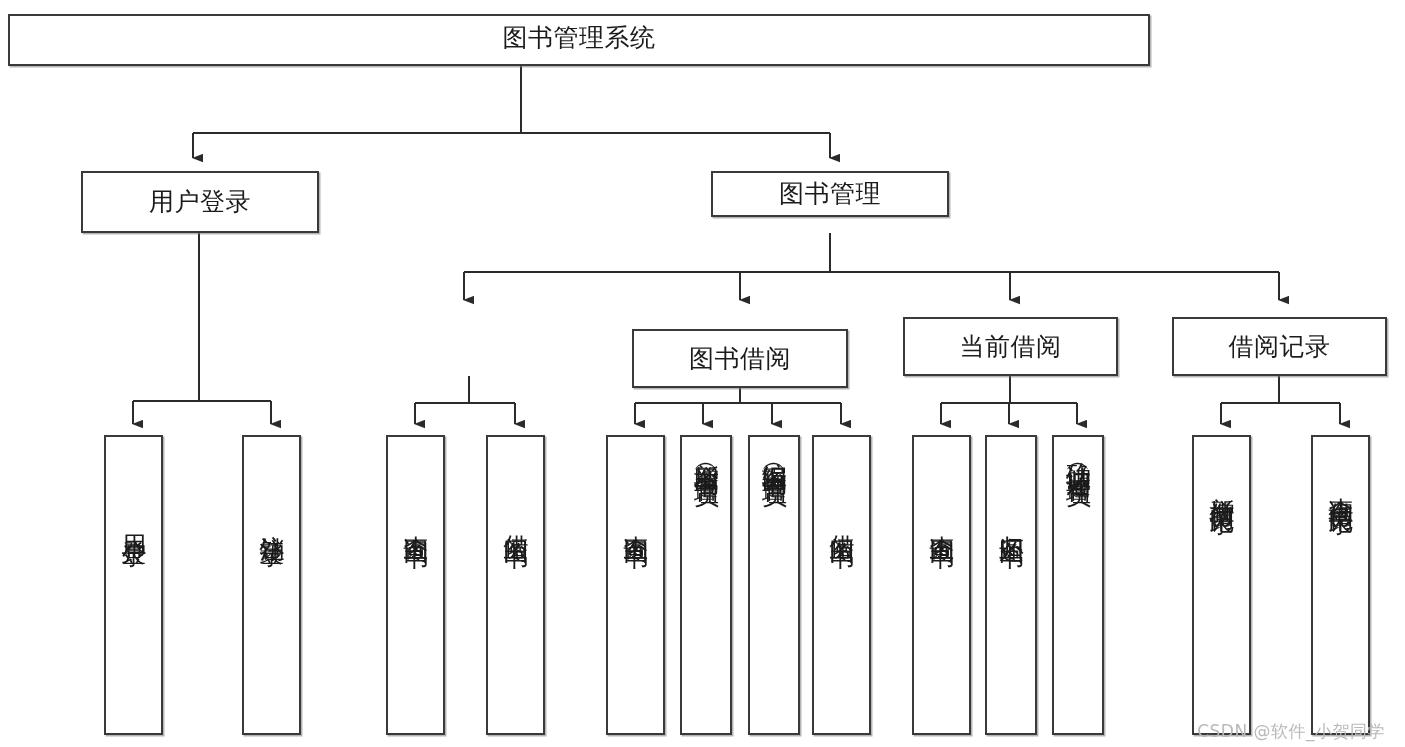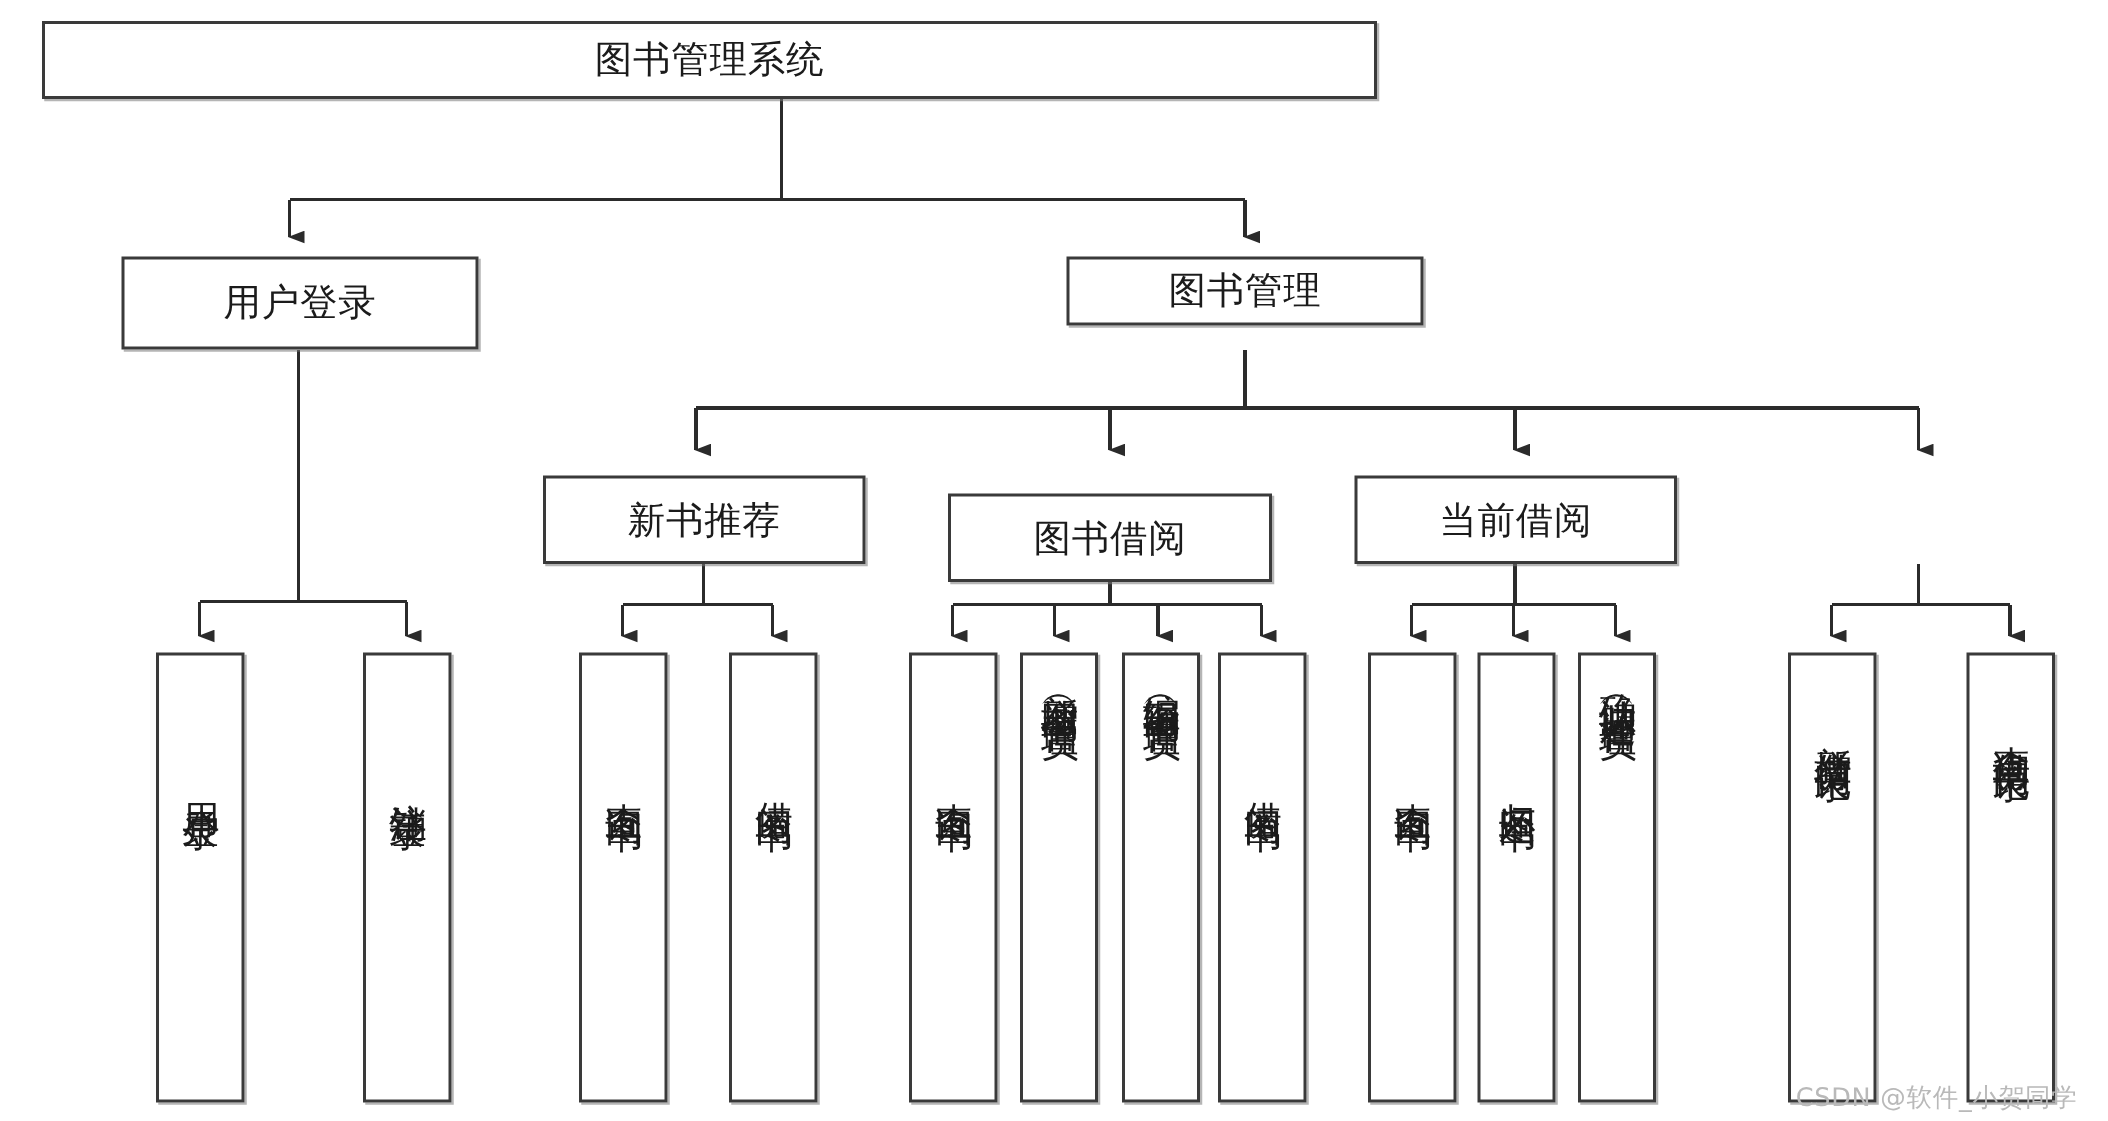"图书管理系统" div.node { font-family: none -> Liberation Mono, monospace; left: 28px -> 8px; width: 890px -> 1142px }
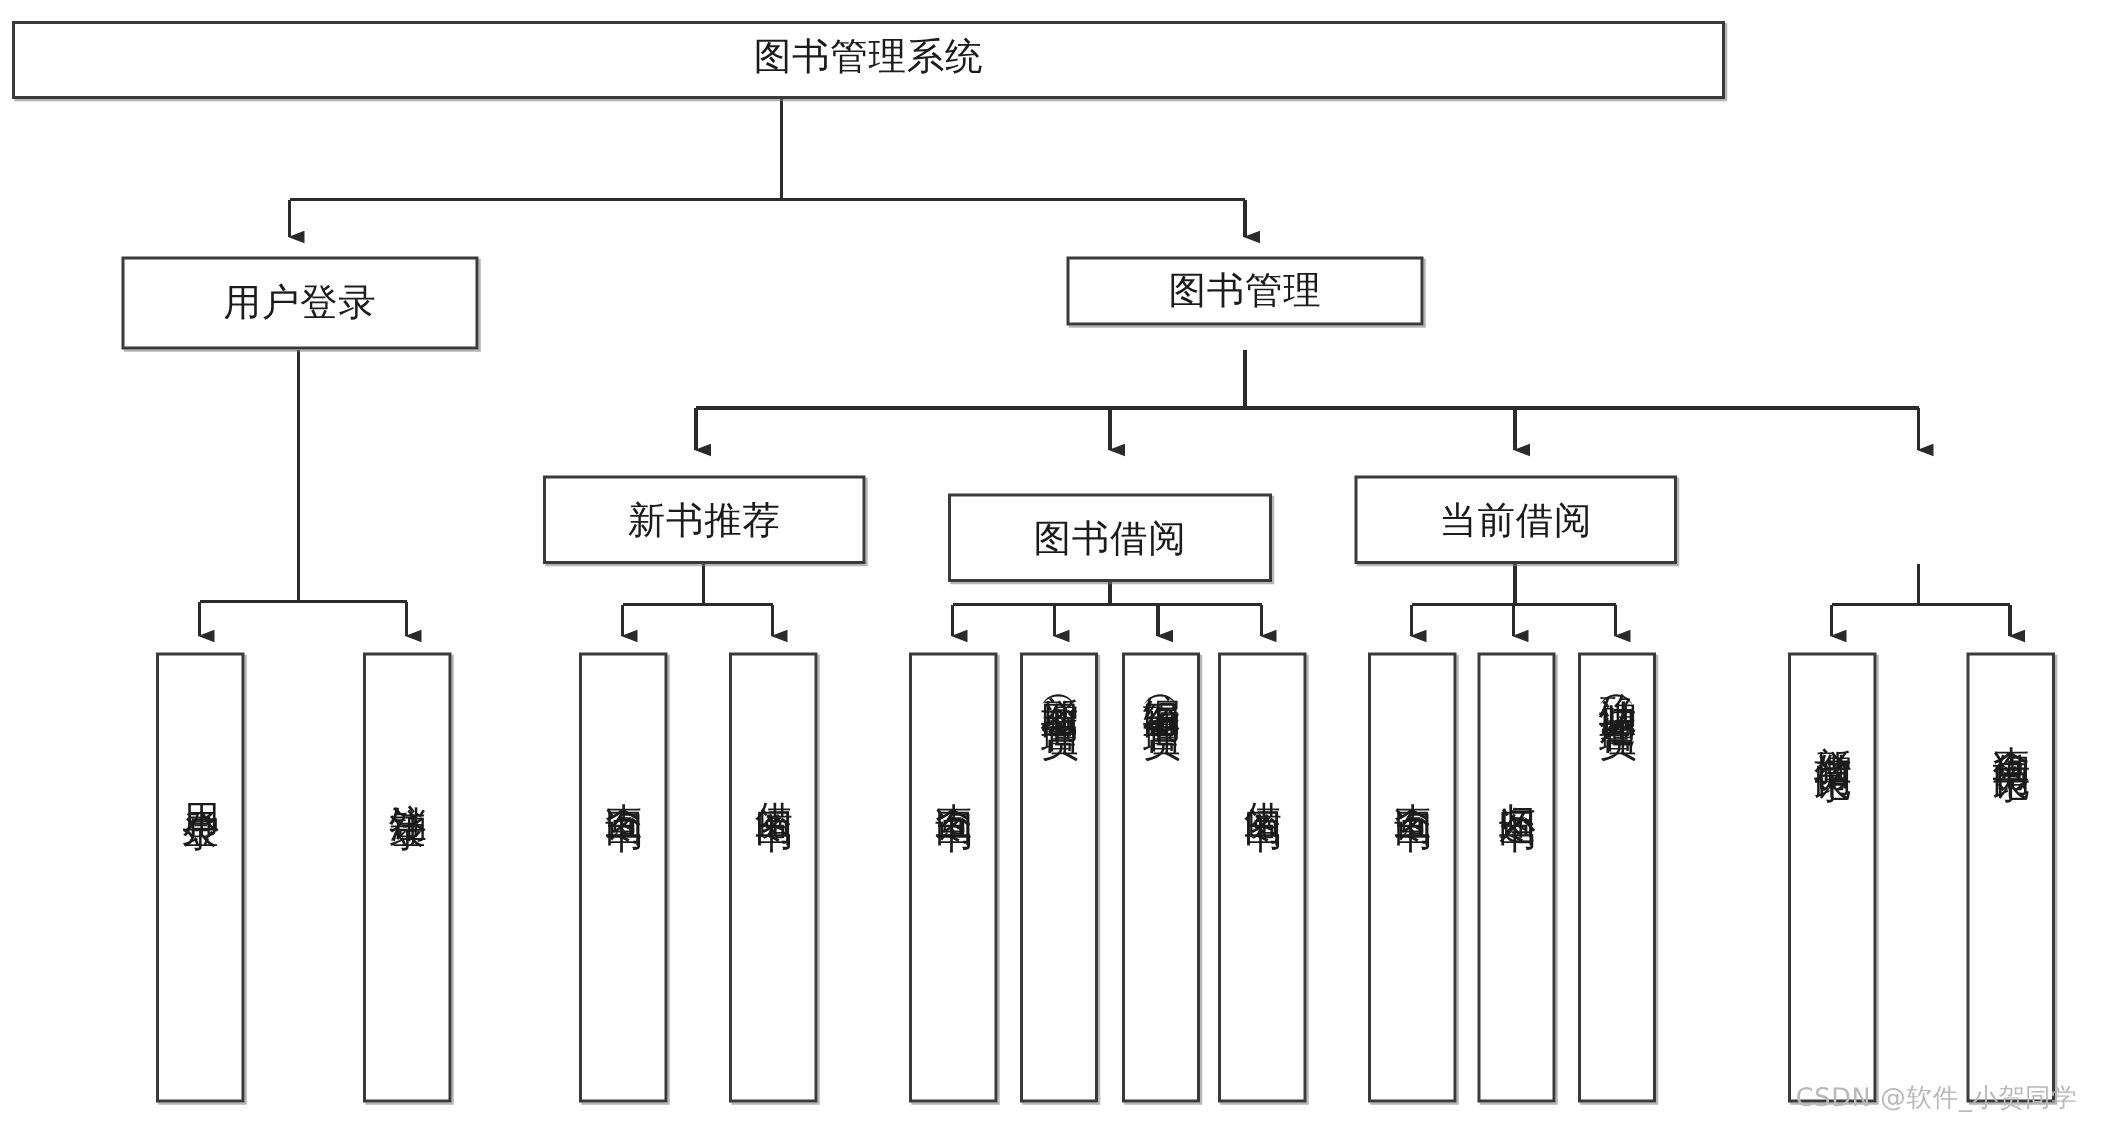"新书推荐" div.node { html: <div> <span>新书推荐</span> </div> -> none }
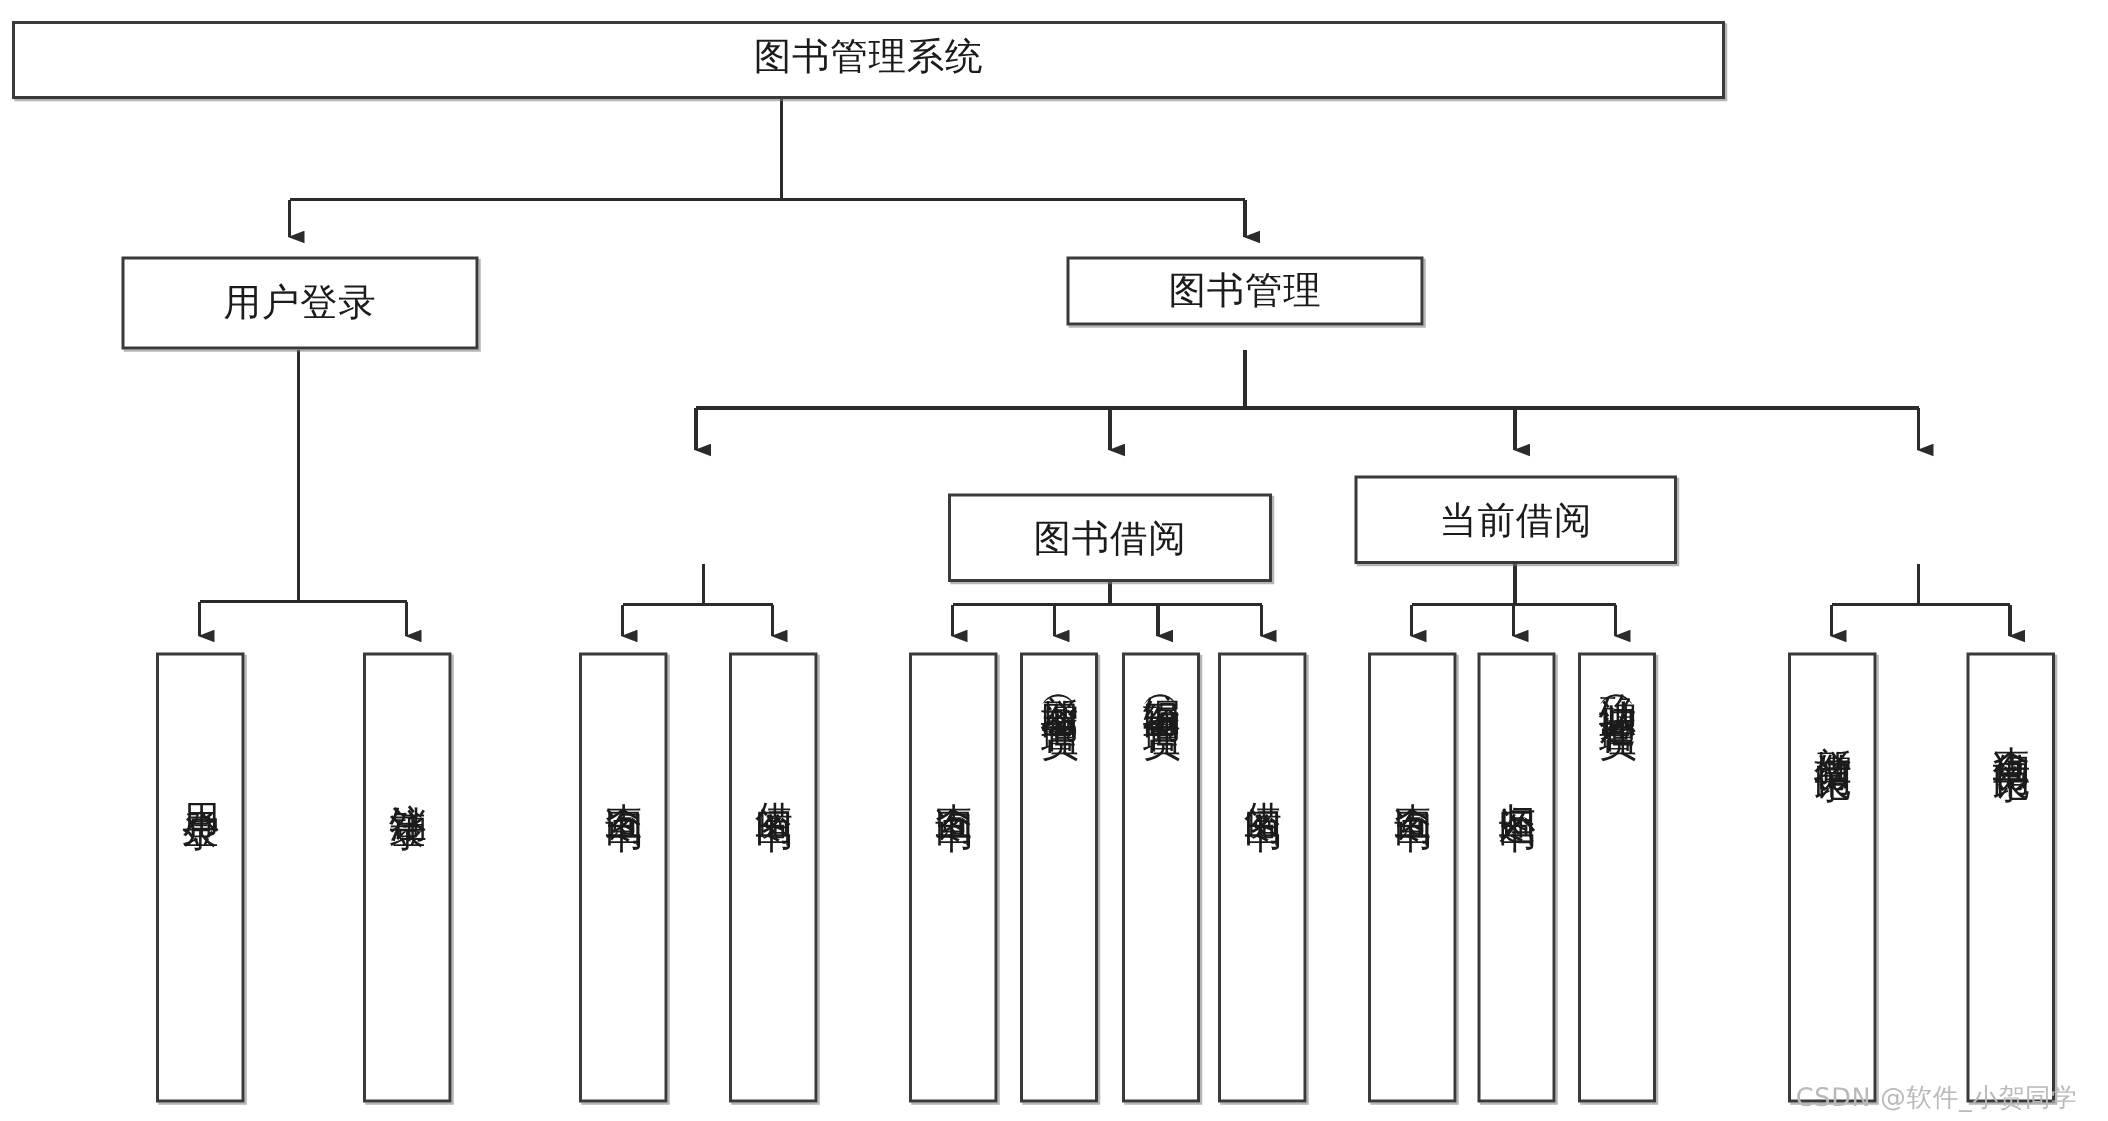"借阅记录" div.node { html: none -> <div> <span>借阅记录</span> </div> }
